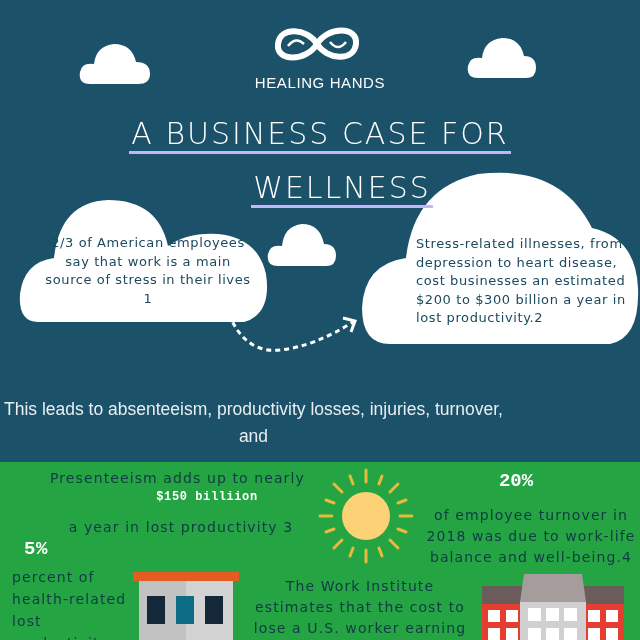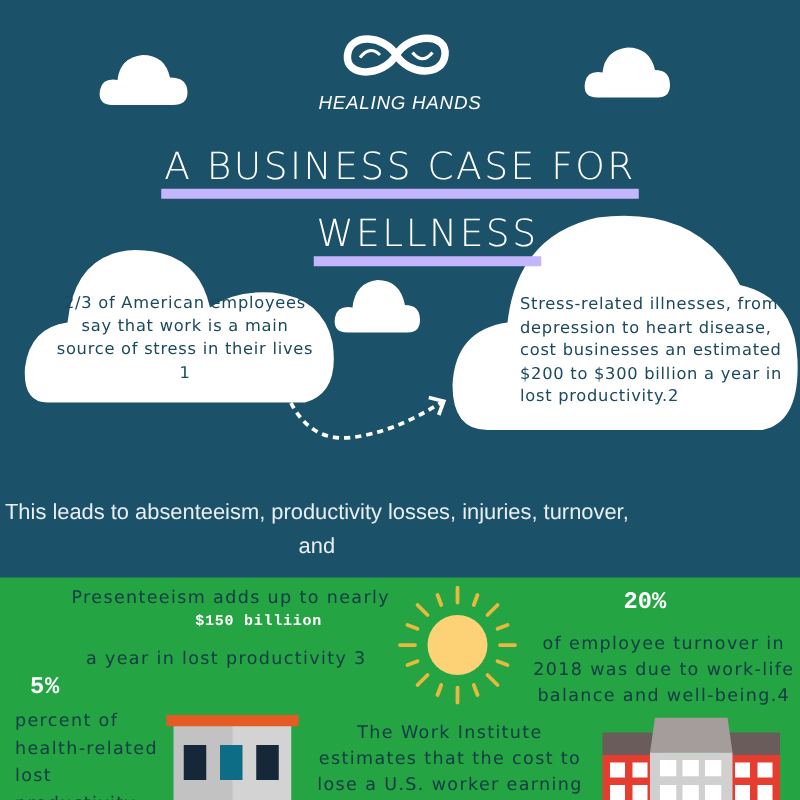"HEALING HANDS" .brand { font-style: italic -> none }
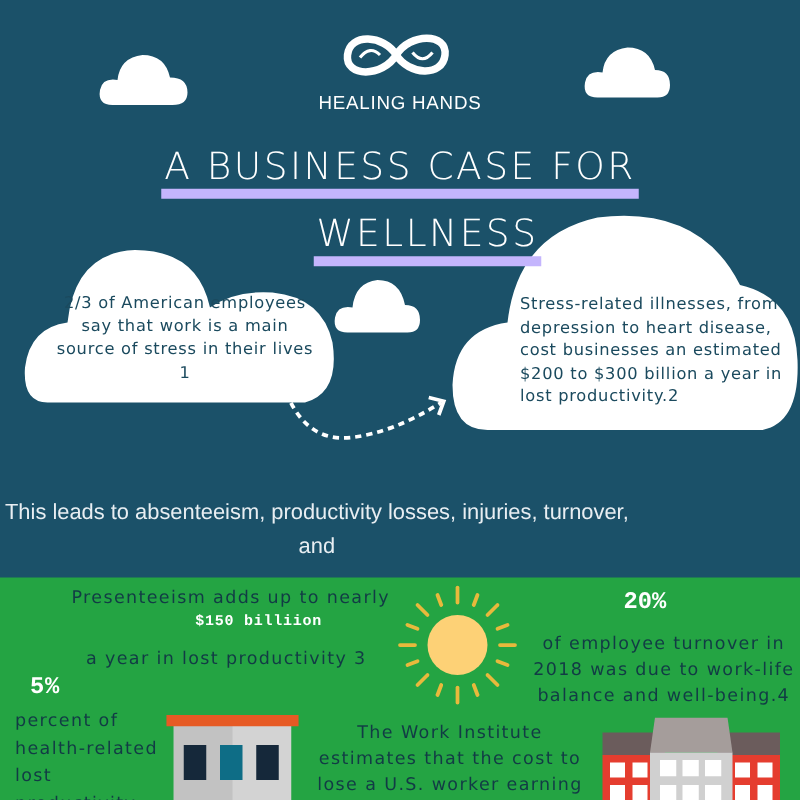"A BUSINESS CASE FOR" .title-line span { border-bottom: 8px solid #c4b5fd -> 3px solid #c4b5fd }
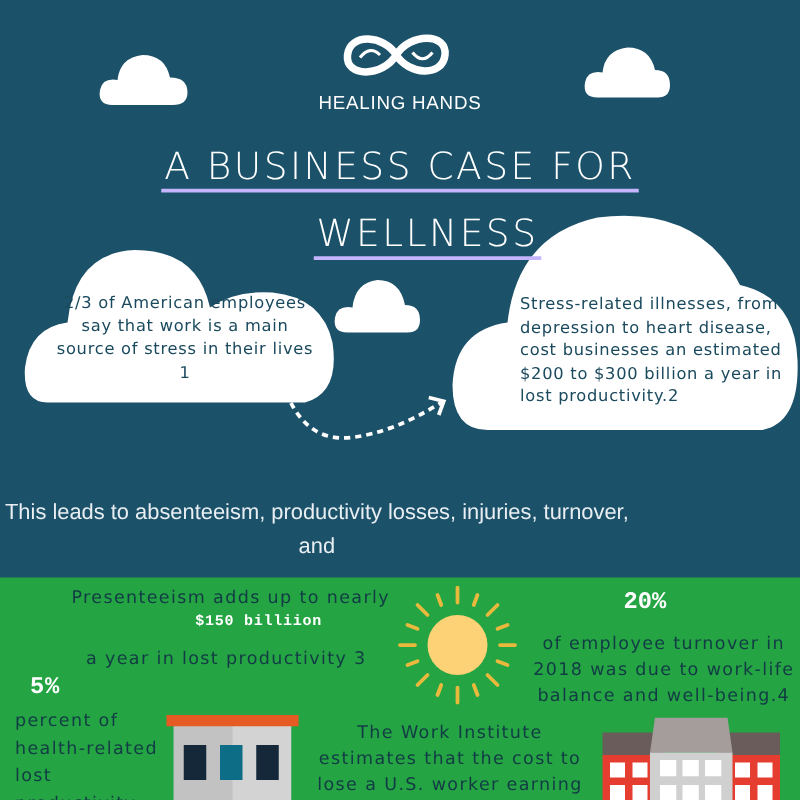"Presenteeism adds up to nearly" .pres1 { text-align: right -> left }
